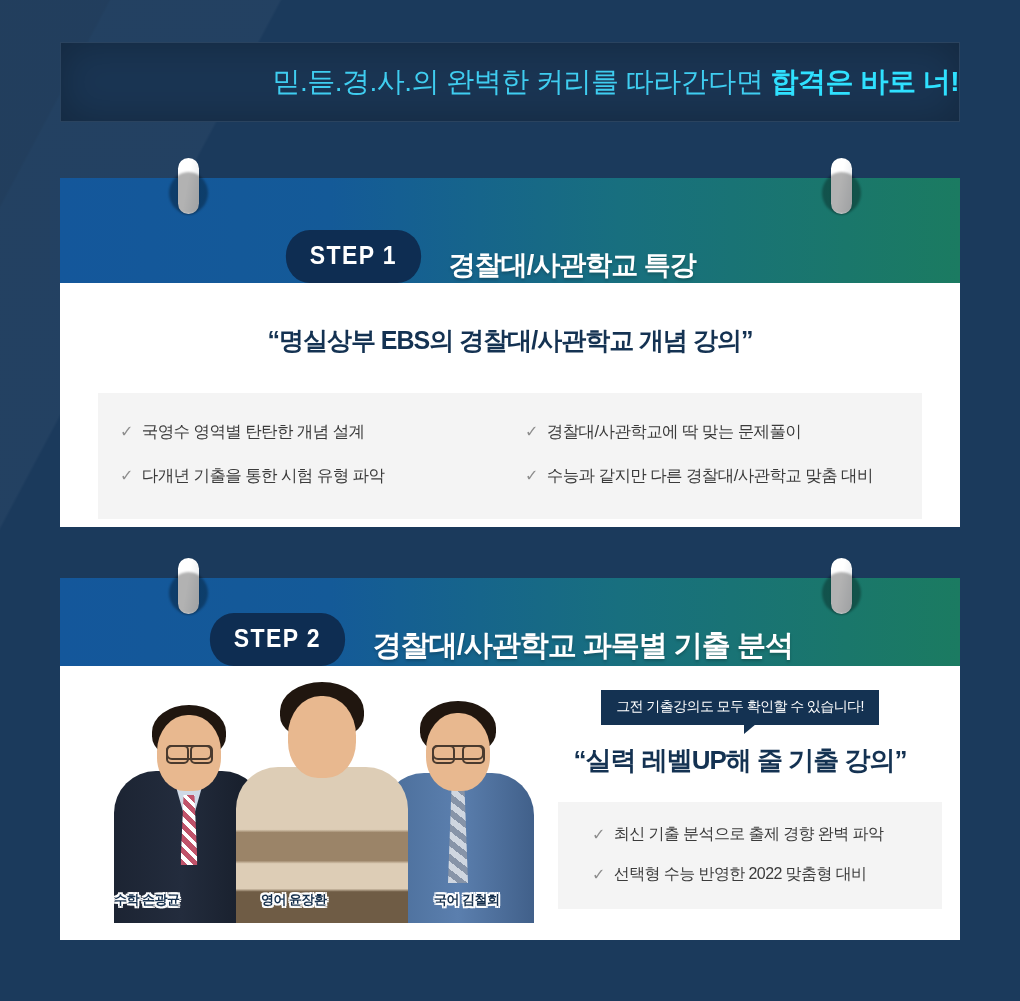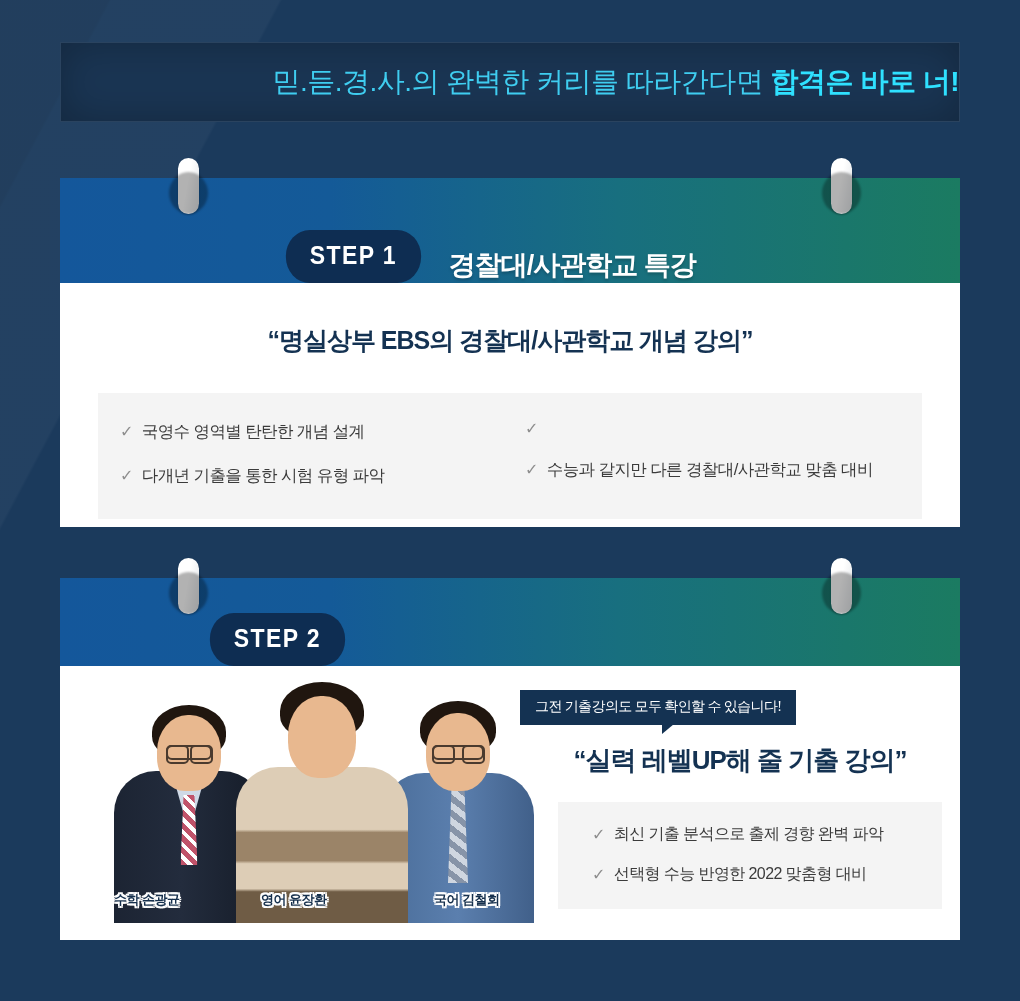"경찰대/사관학교에 딱 맞는 문제풀이" span { html: none -> <span>경찰대/사관학교에 딱 맞는 문제풀이</span> }
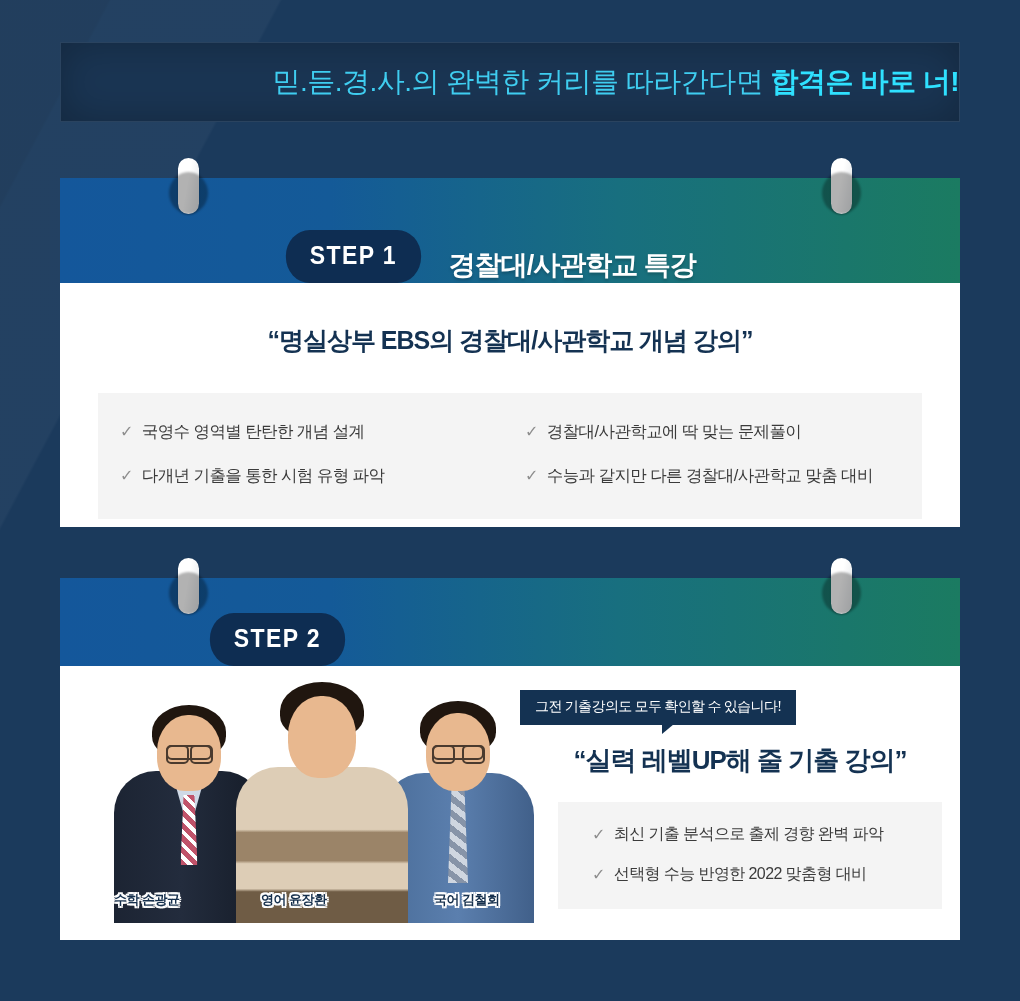"경찰대/사관학교 과목별 기출 분석" div.step-title { html: none -> <div>경찰대/사관학교 과목별 기출 분석</div> }
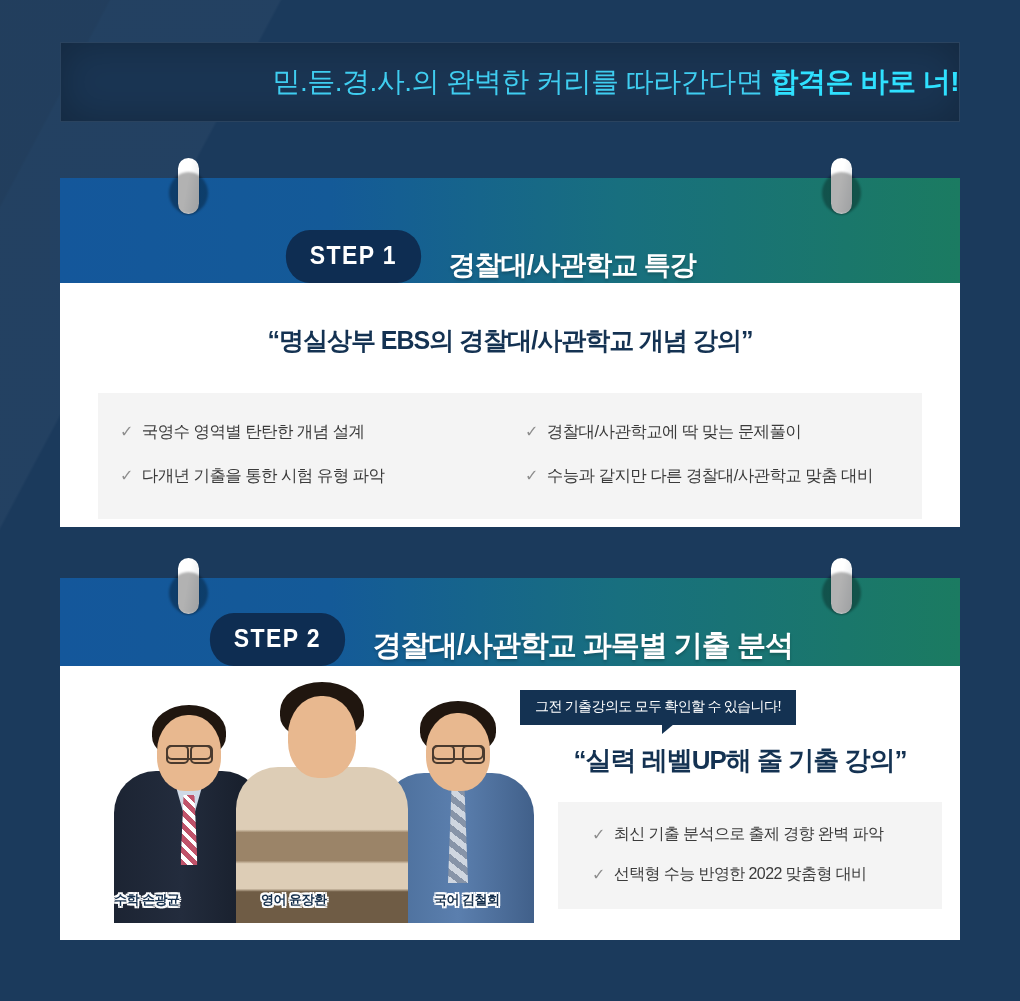"그전 기출강의도 모두 확인할 수" .tooltip-wrap { font-family: Liberation Serif, serif -> none; justify-content: flex-start -> center }
